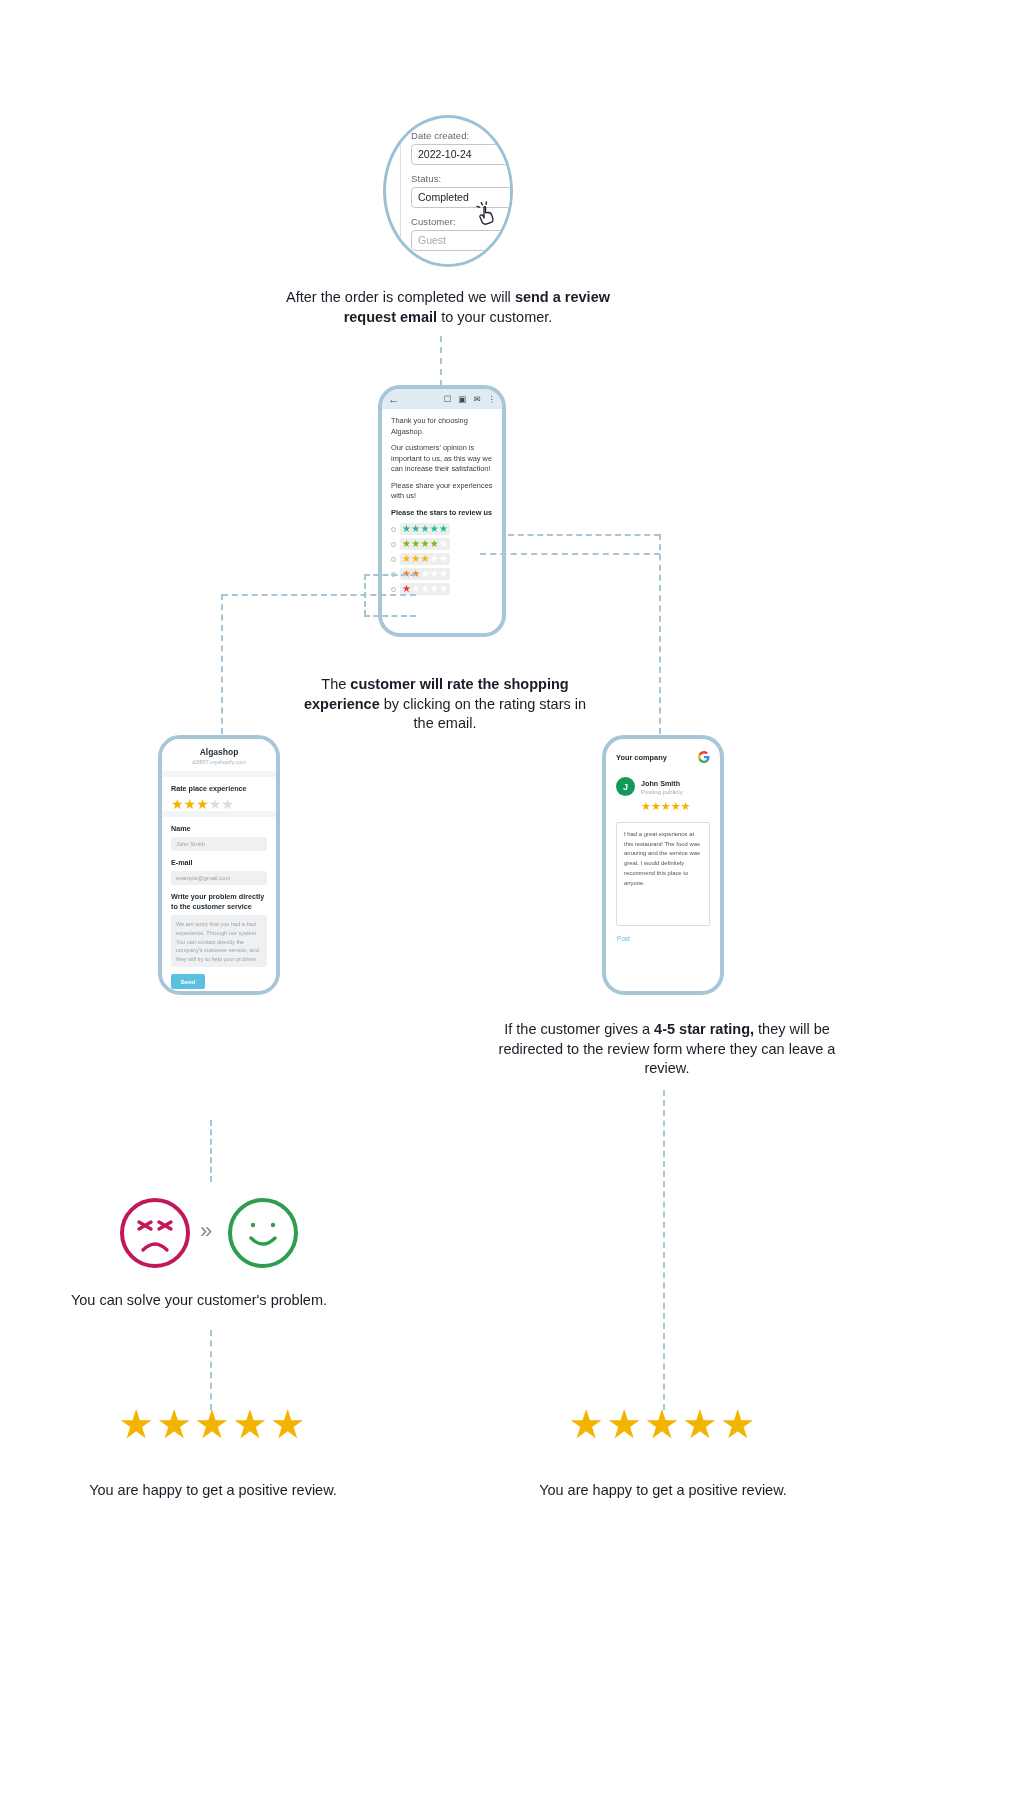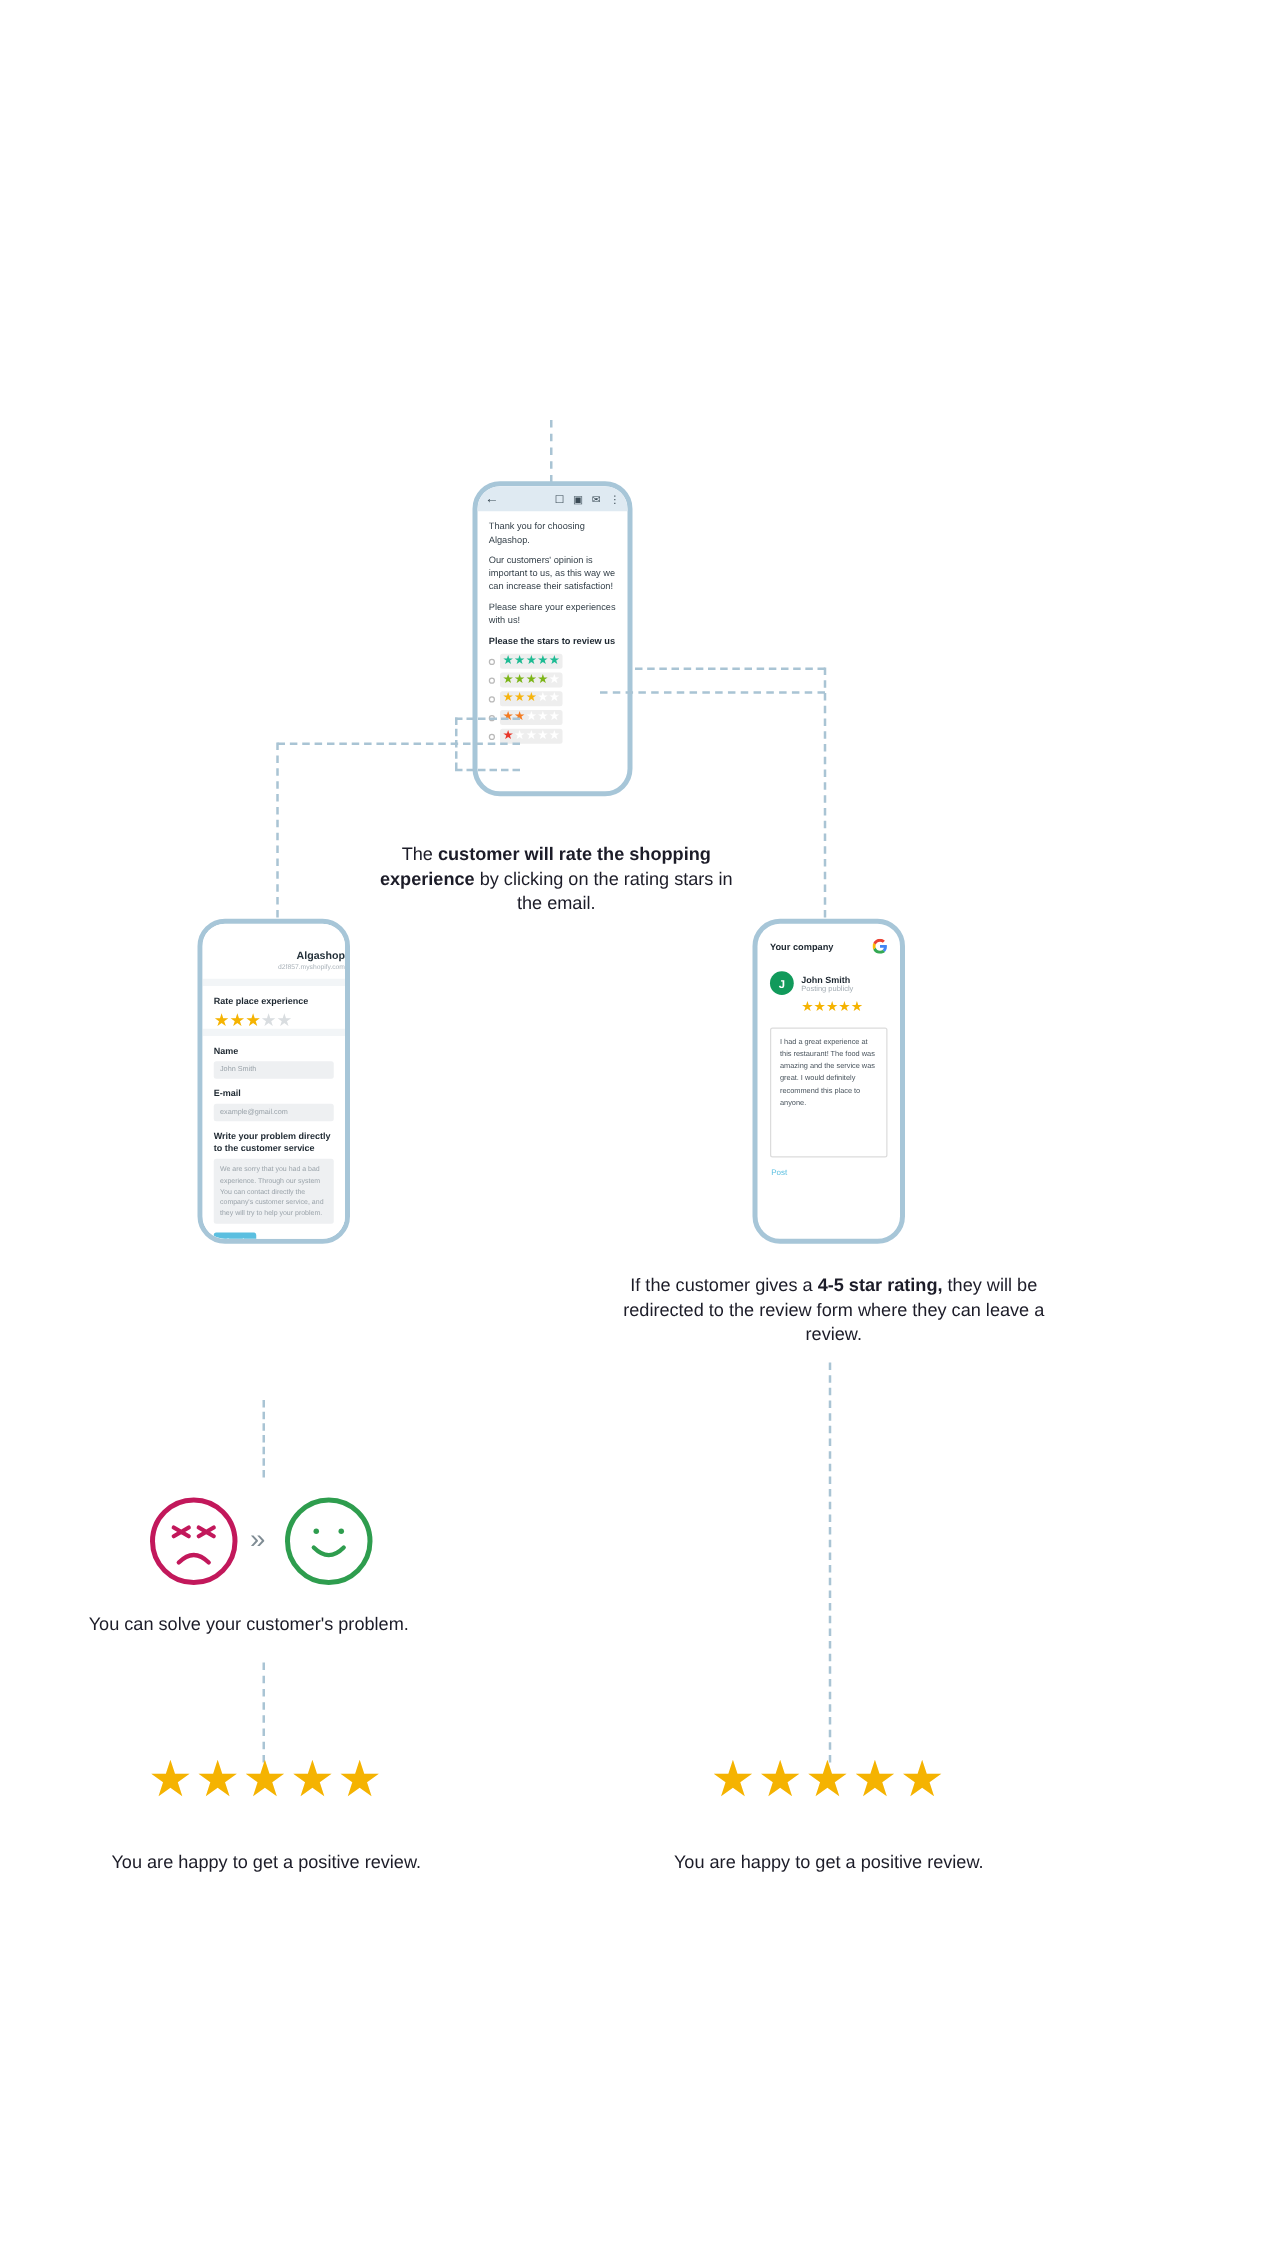"Date created:" div.circle-wrap { html: none -> <div> <div> <div> <div>Date created:</div> <div>2022-10-24</div> <div>Status:</div> <div>Completed</div> <div>Customer:</div> <div>Guest</div> </div> </div> <div> <svg> <g> <path></path> <path></path> <path></path> </g> <path></path> </svg> </div> </div> }
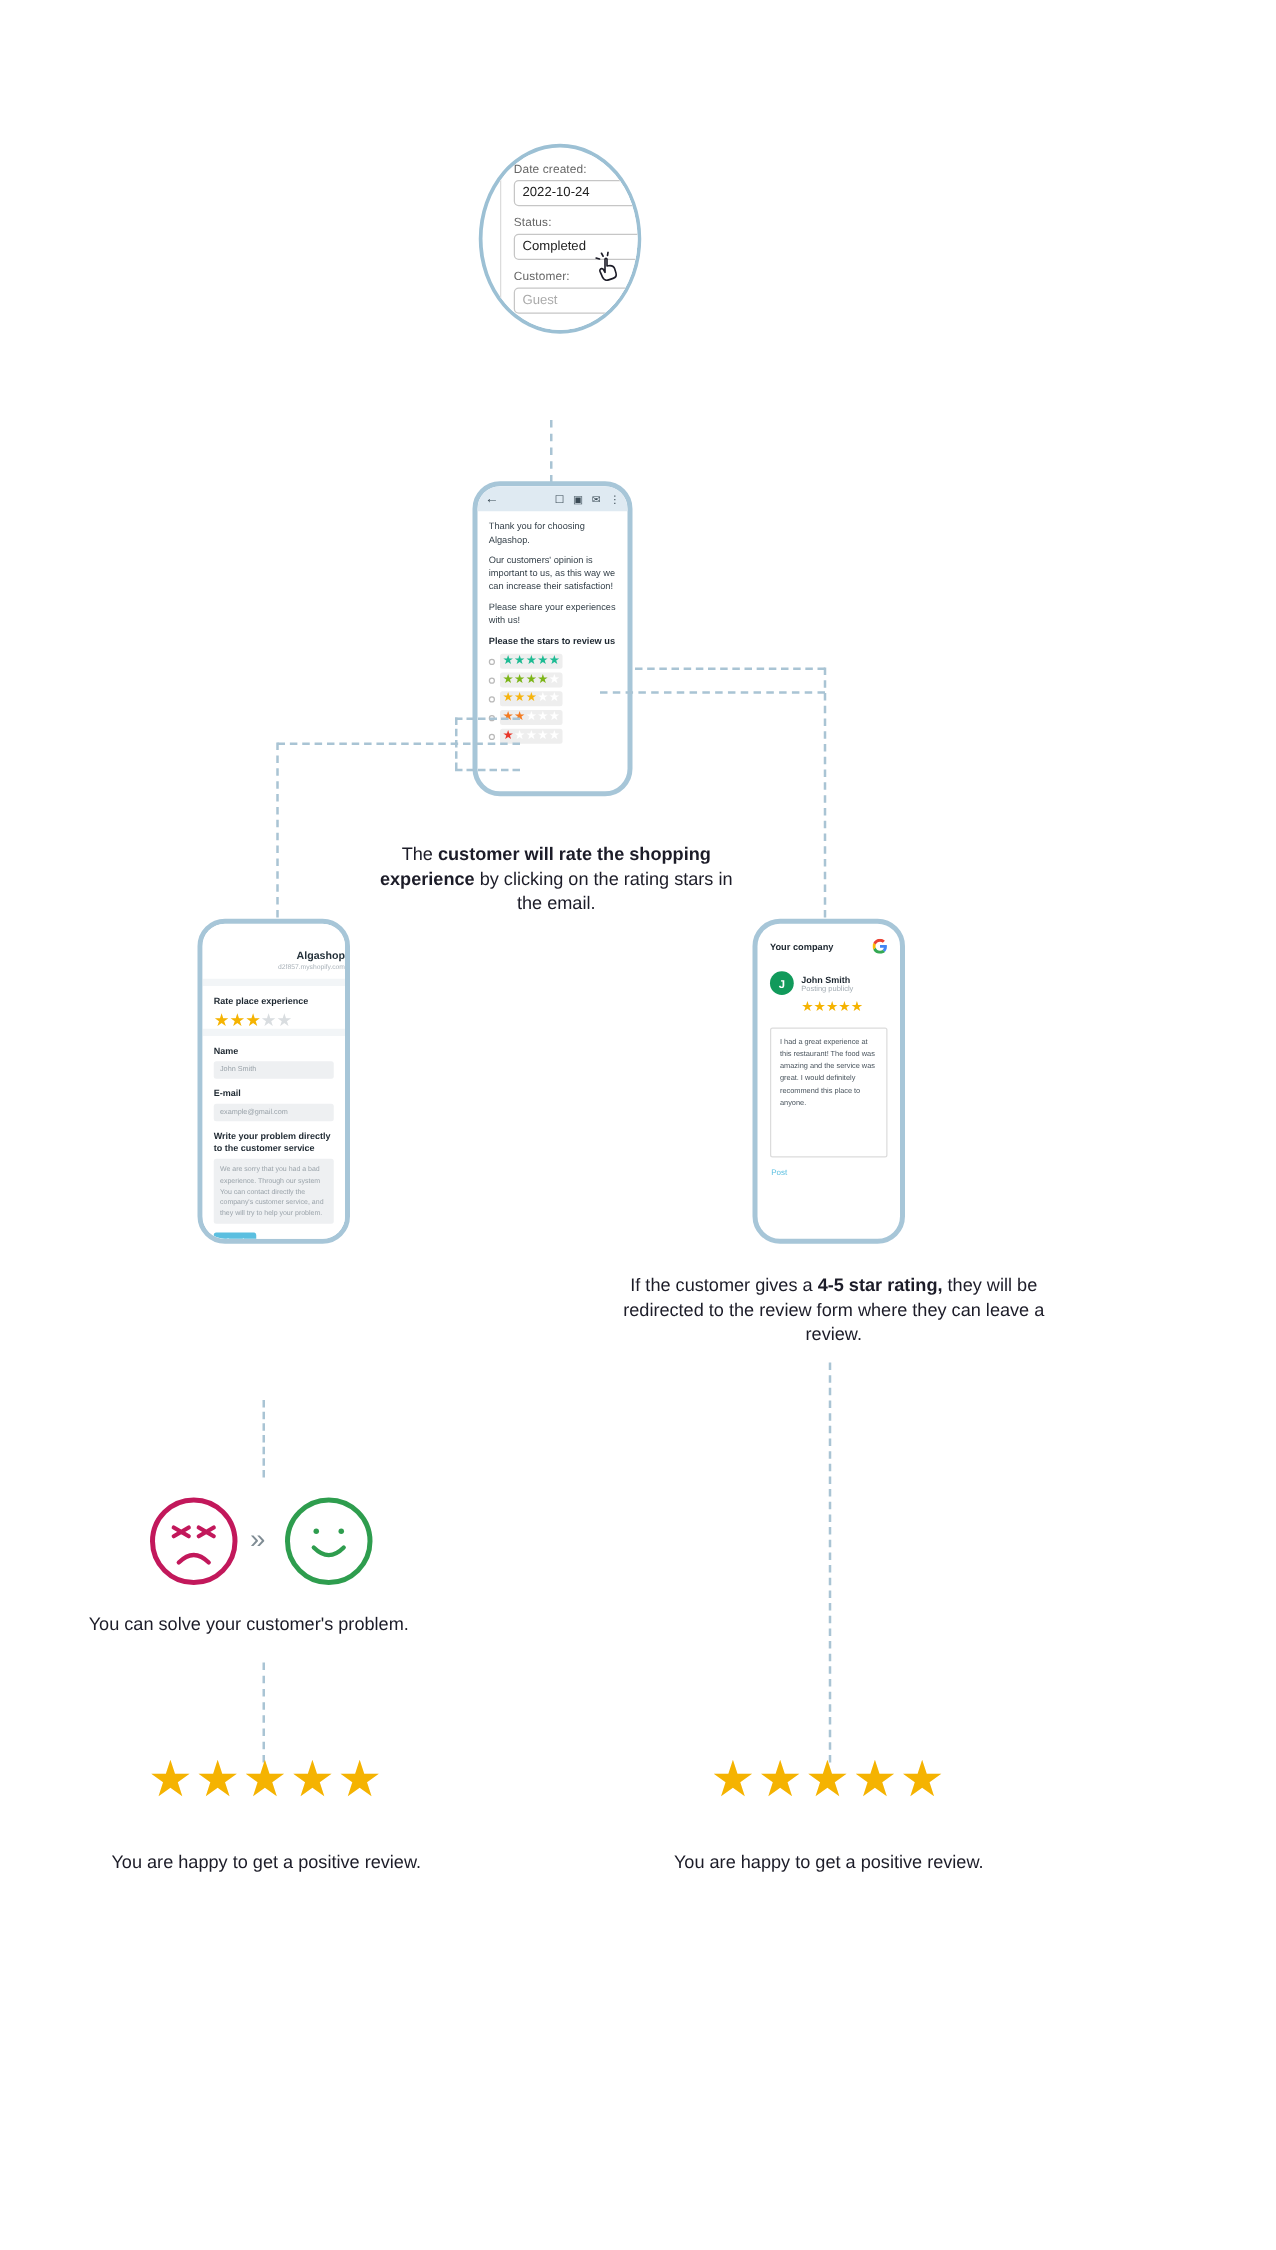"After the order is completed" div.cap { html: none -> <div> <span>After the order is completed we will </span><b>send a review request email</b><span> to your customer.</span> </div> }
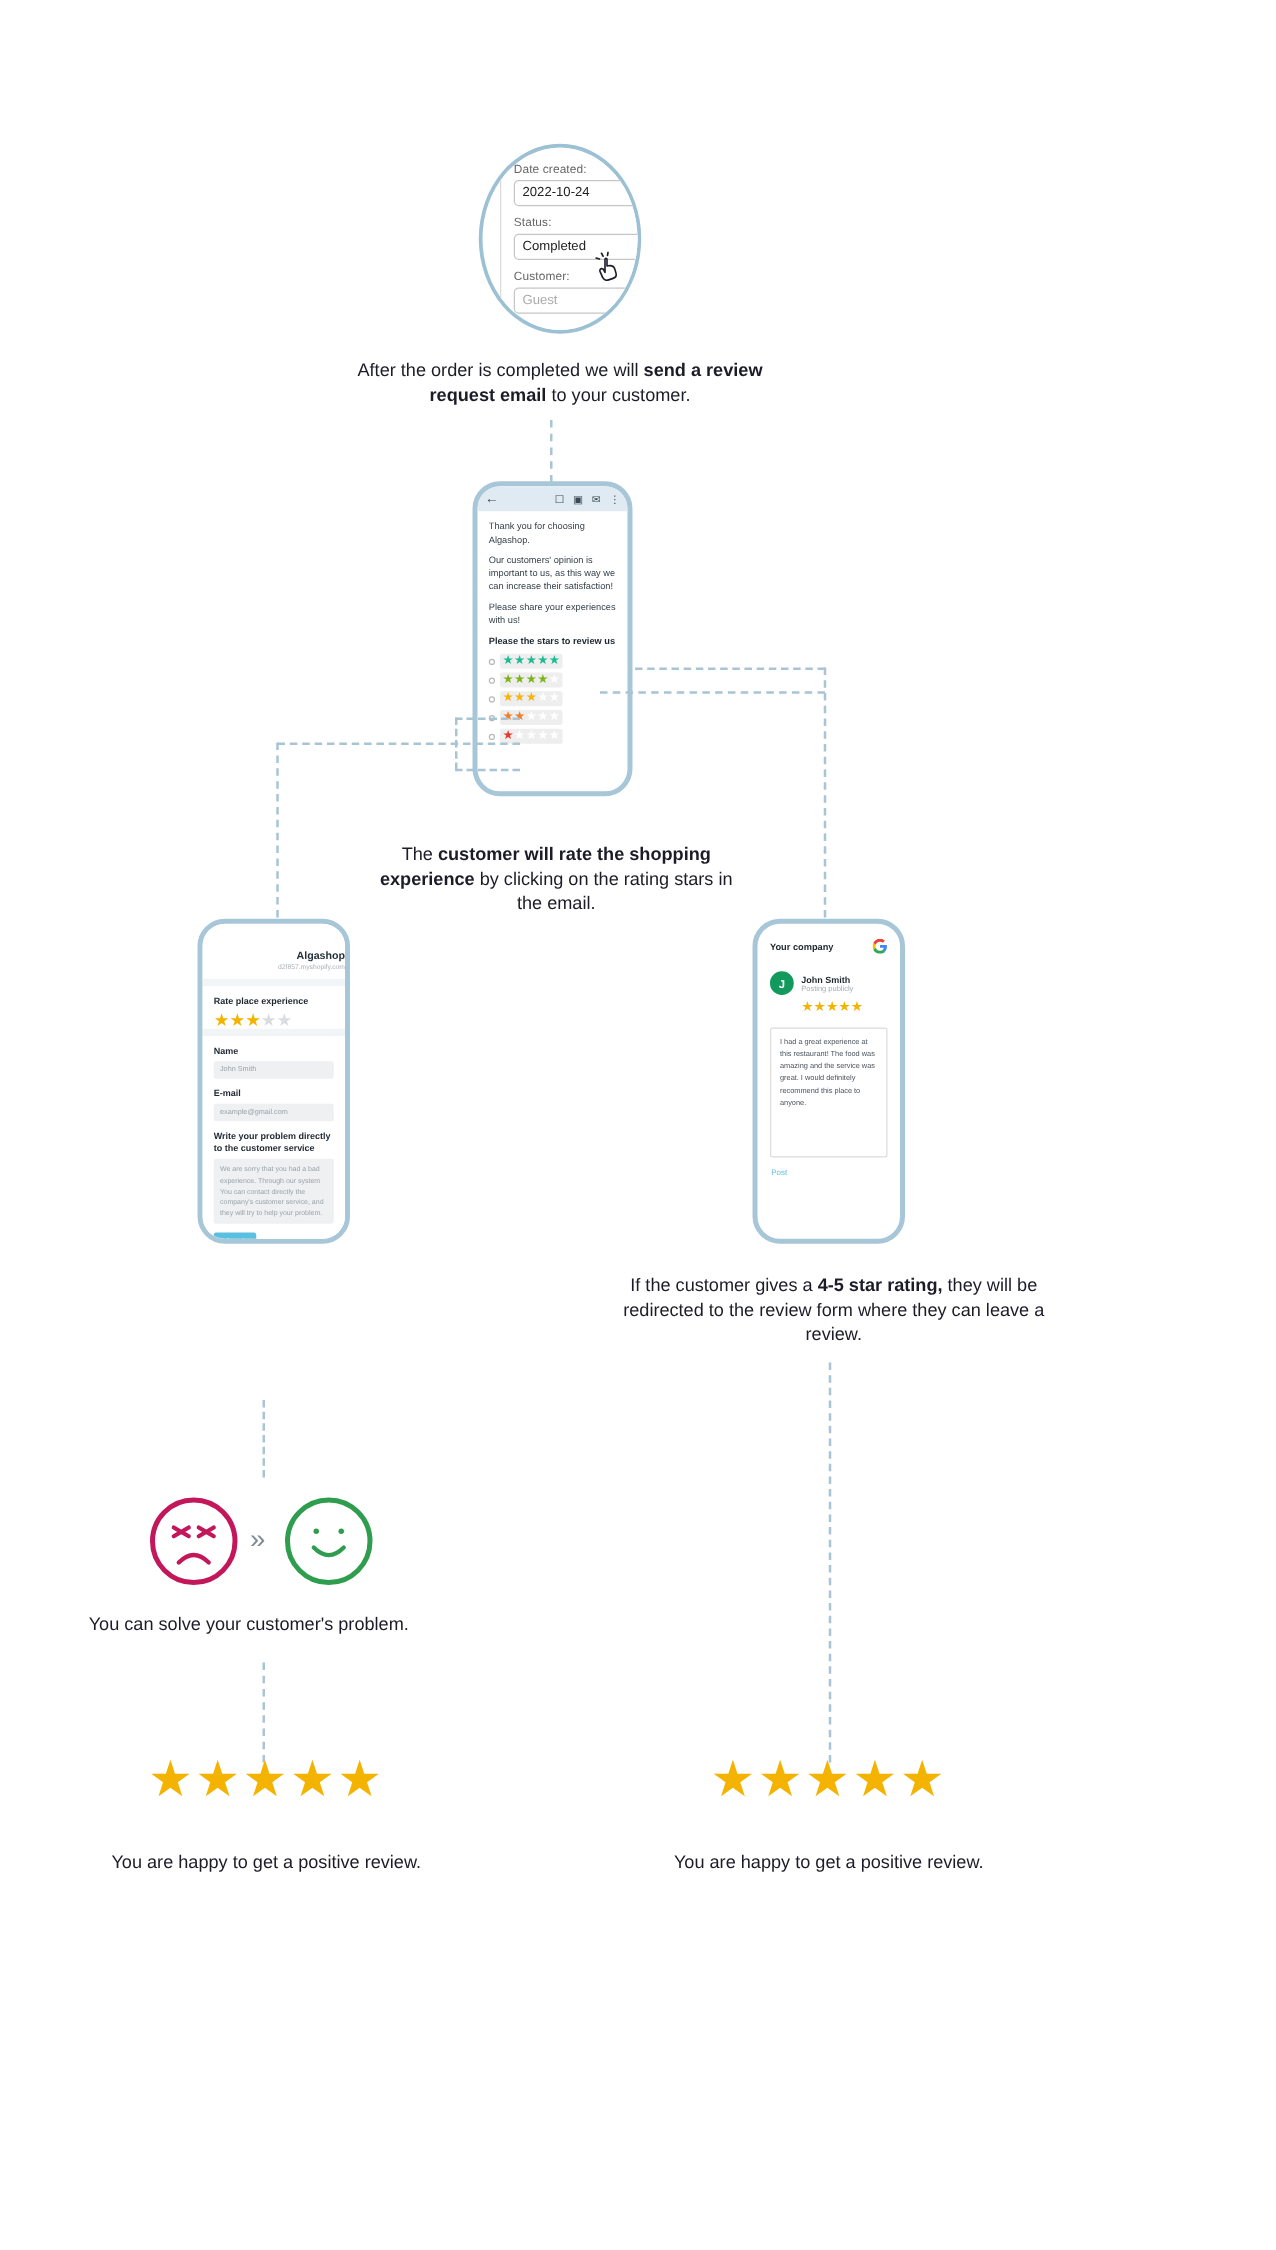"Algashop" .sp-head { padding: 20px 0 6px -> 8px 0 6px; text-align: right -> center }
